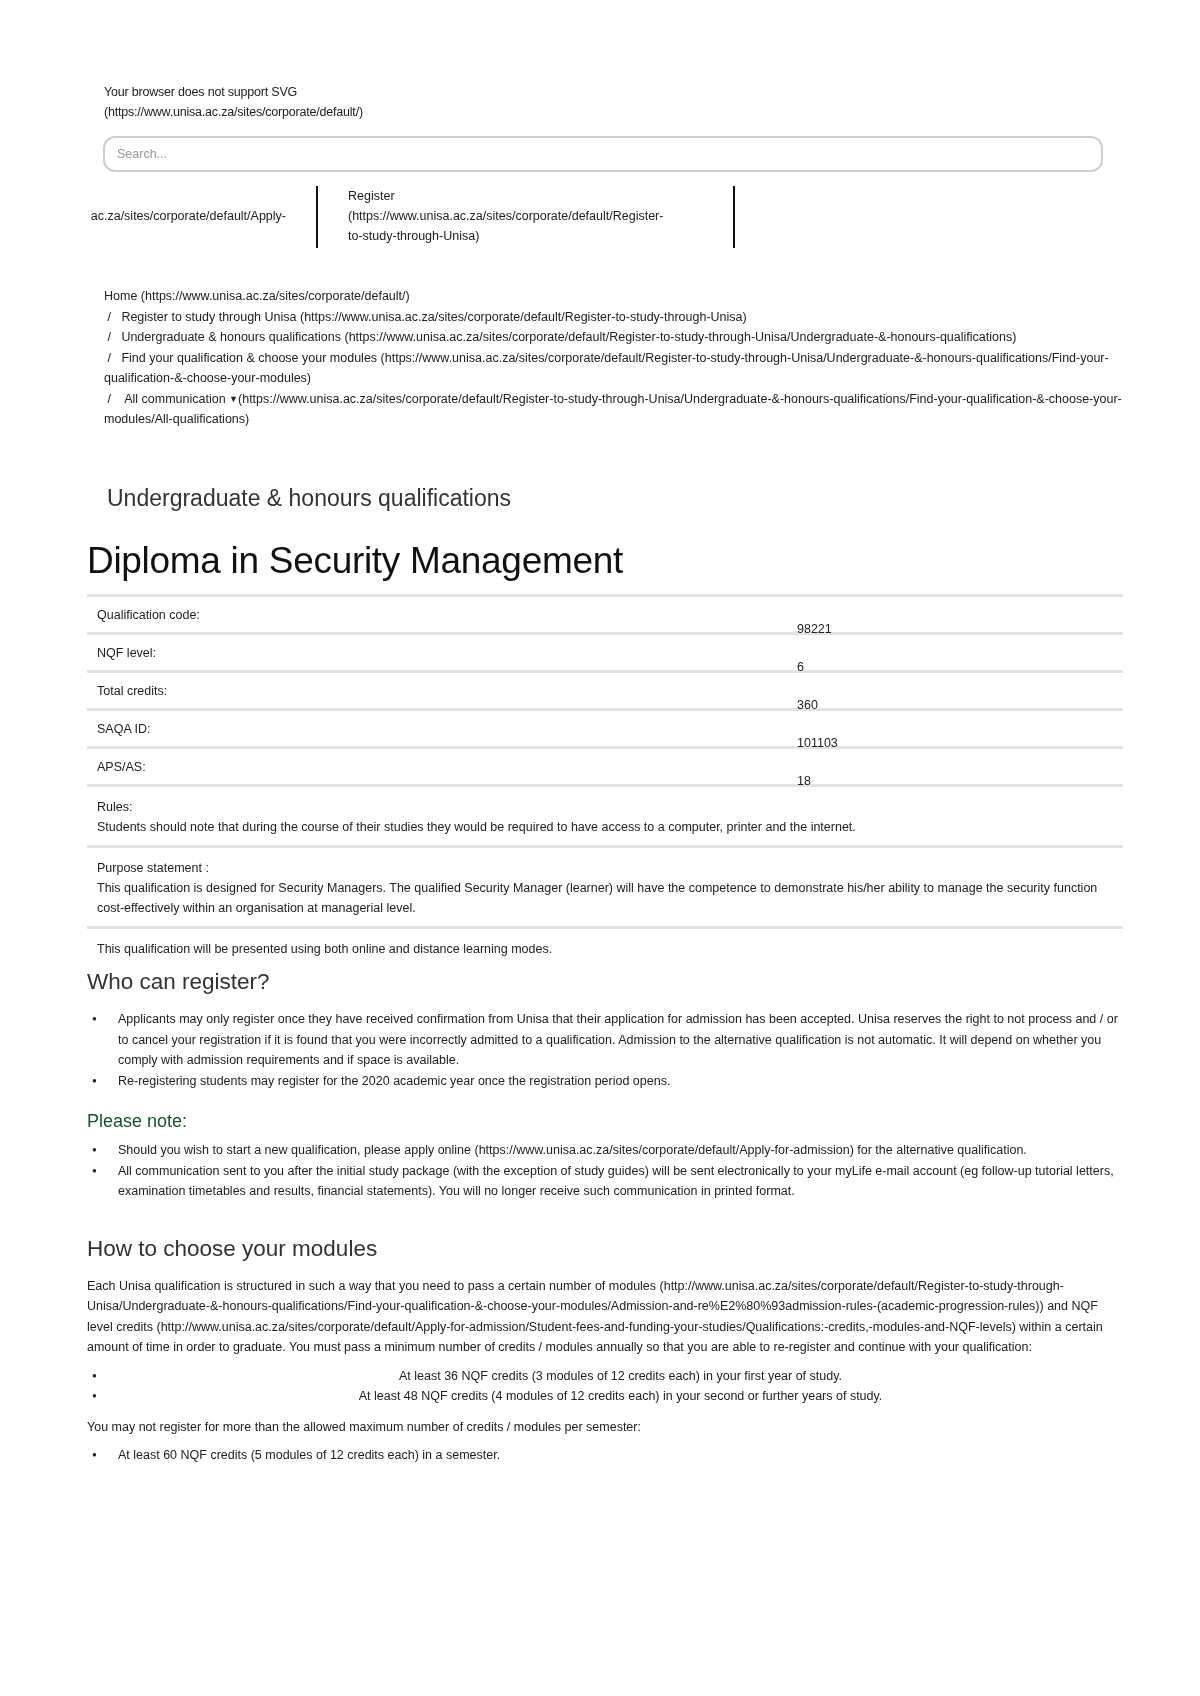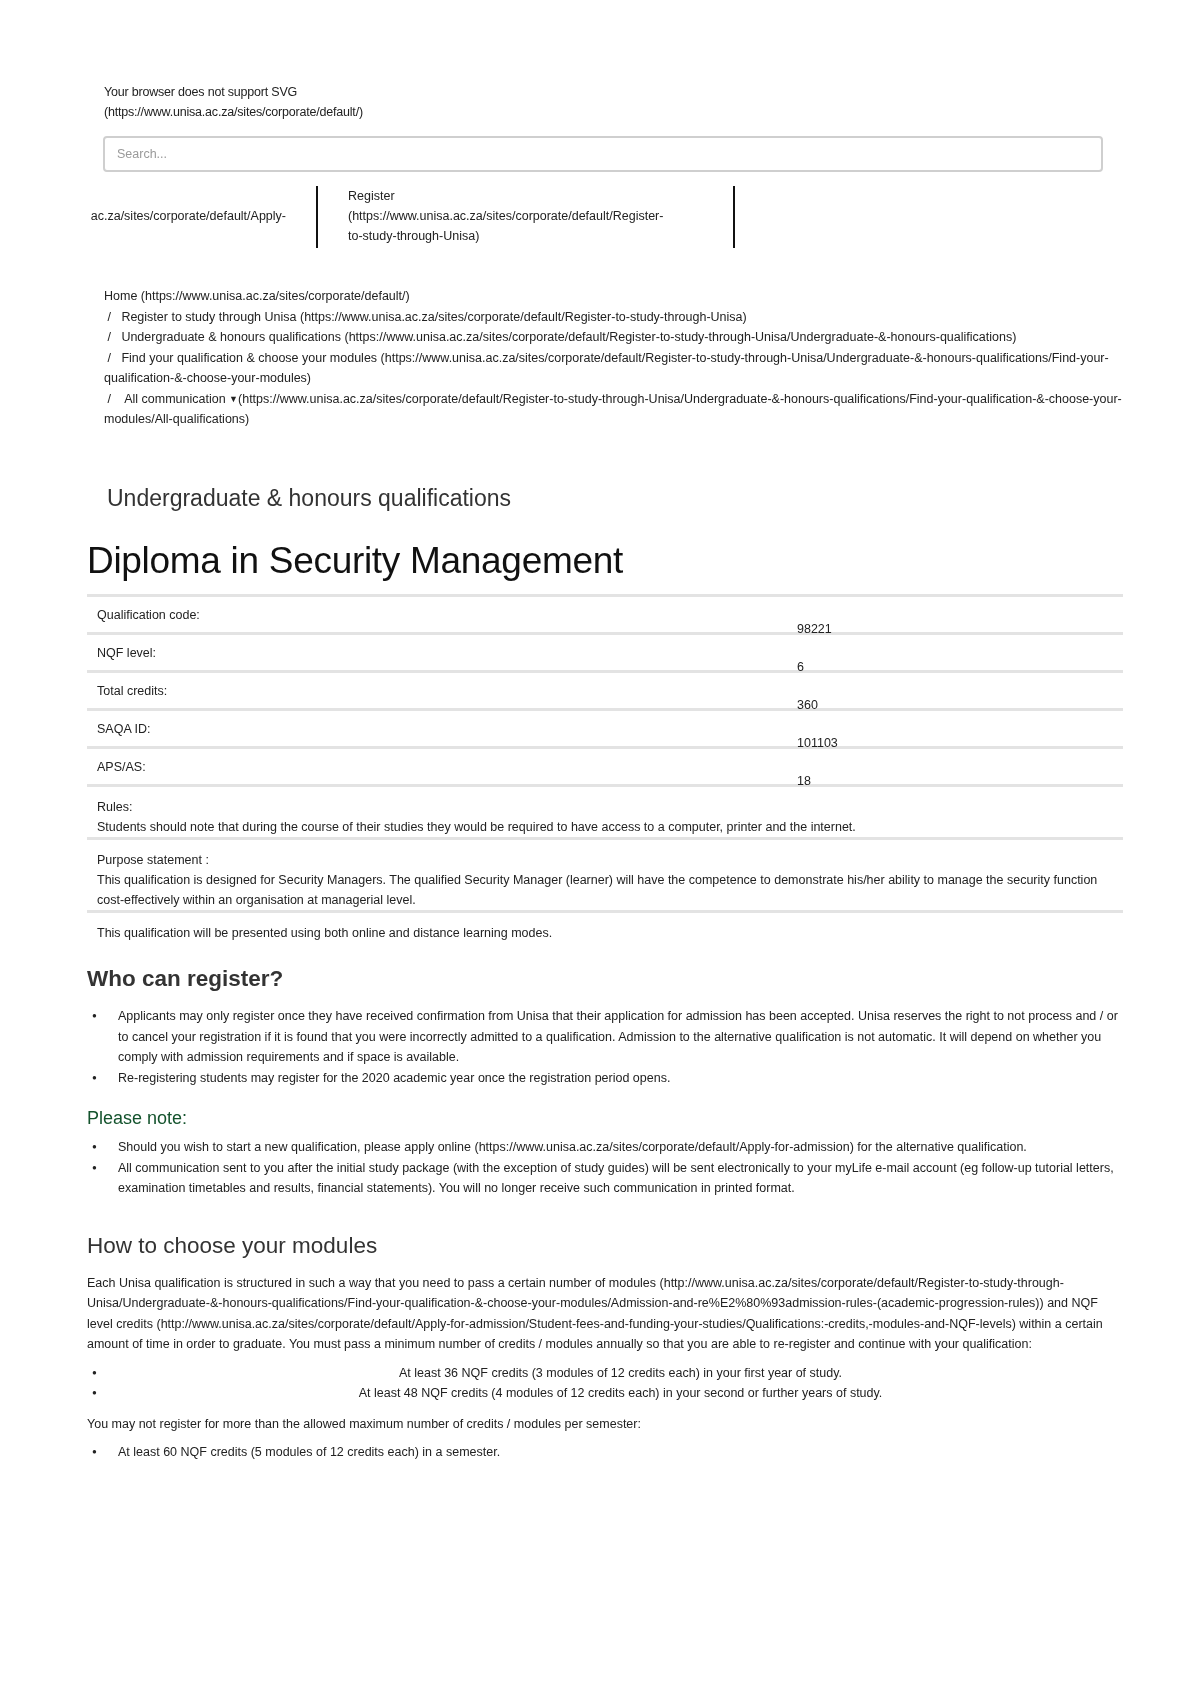"Search..." .search-box { border-radius: 4px -> 12px }
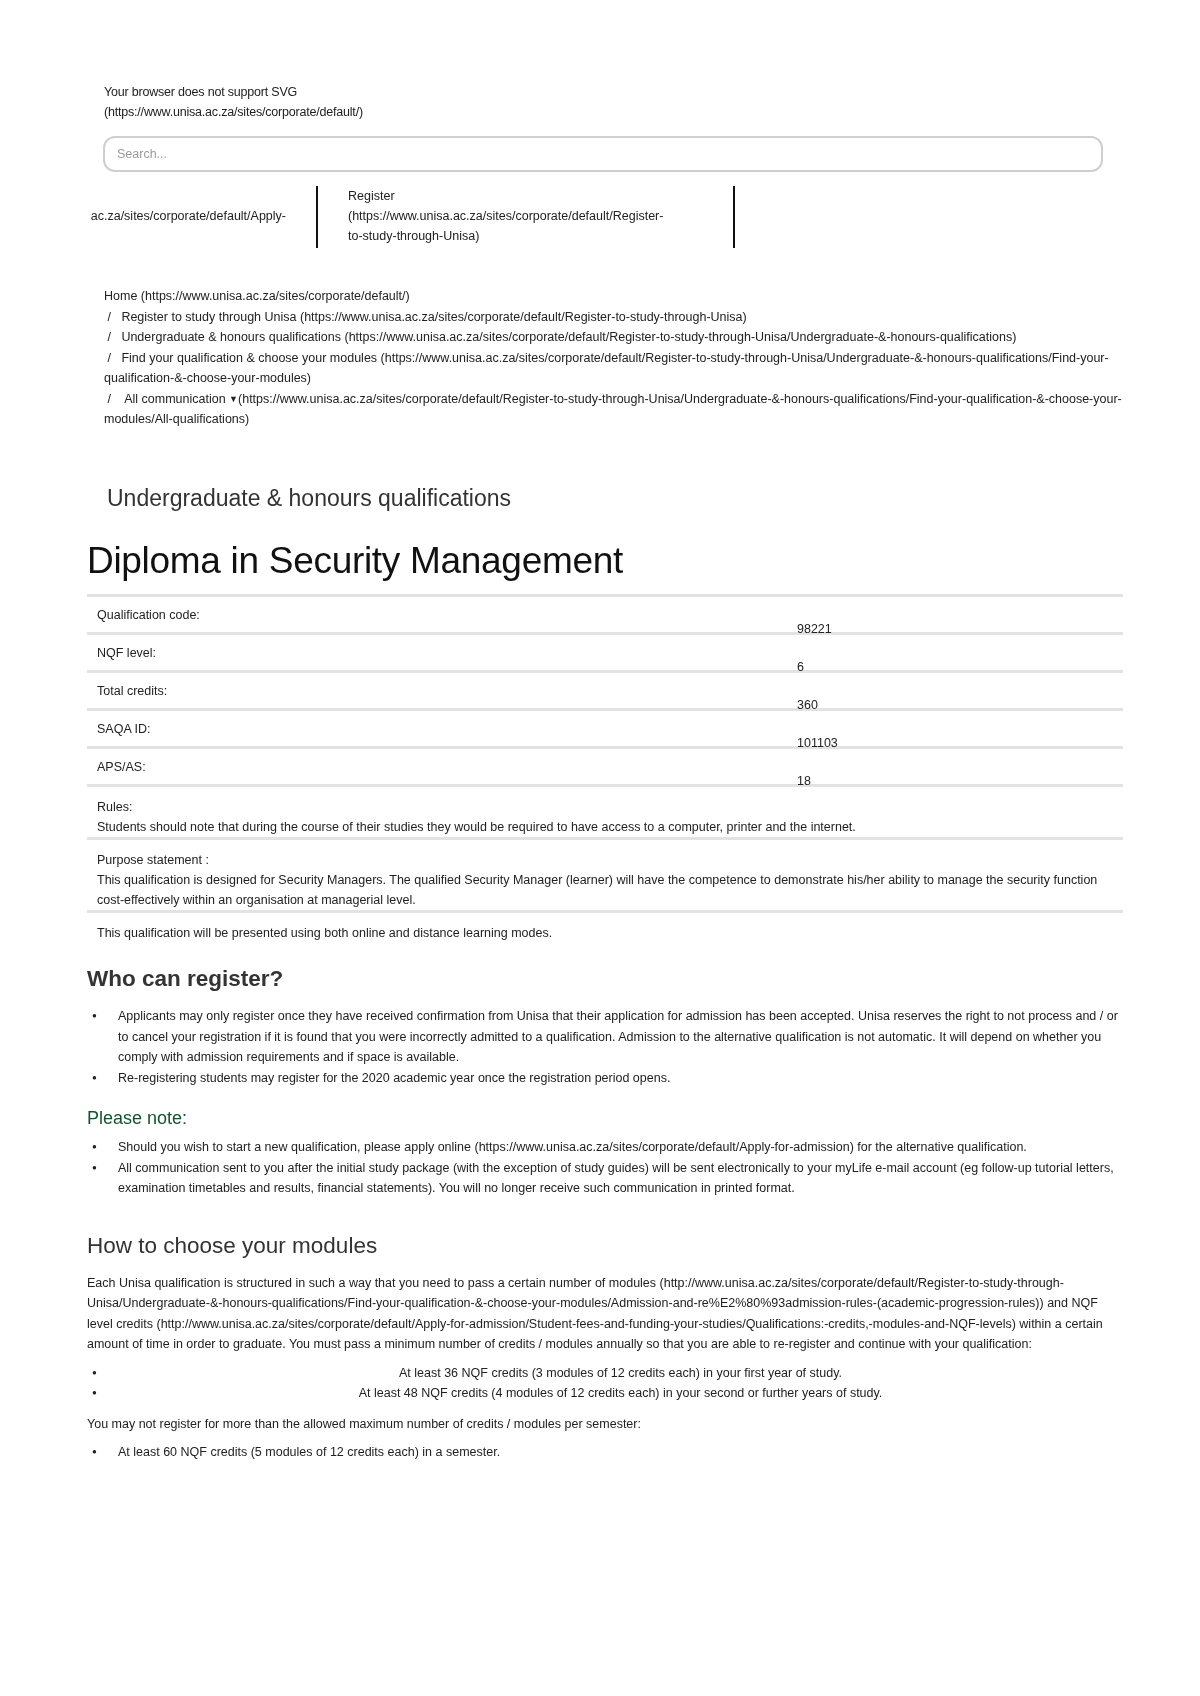"Rules:" .info-block { padding: 0 10px -> 8px 10px }
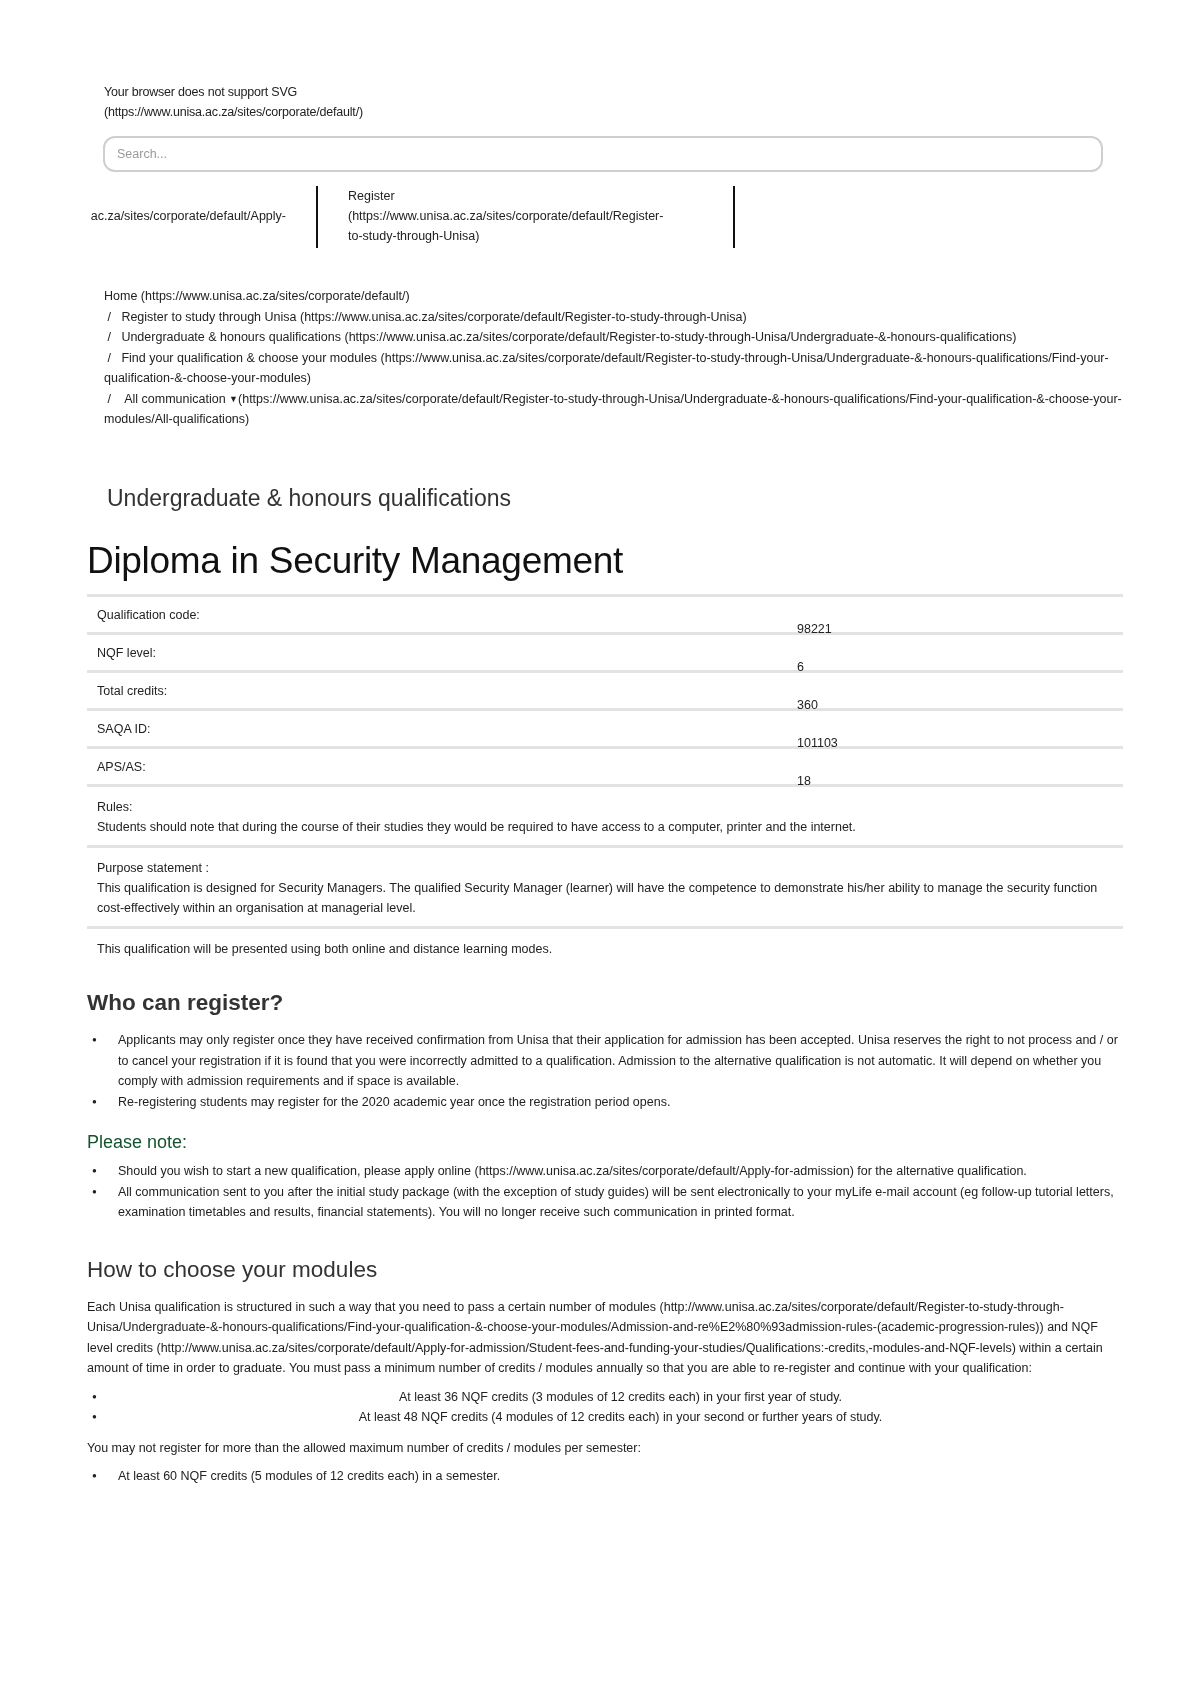"Who can register?" h2.sub { font-weight: bold -> none; margin-top: 23px -> 2px }
